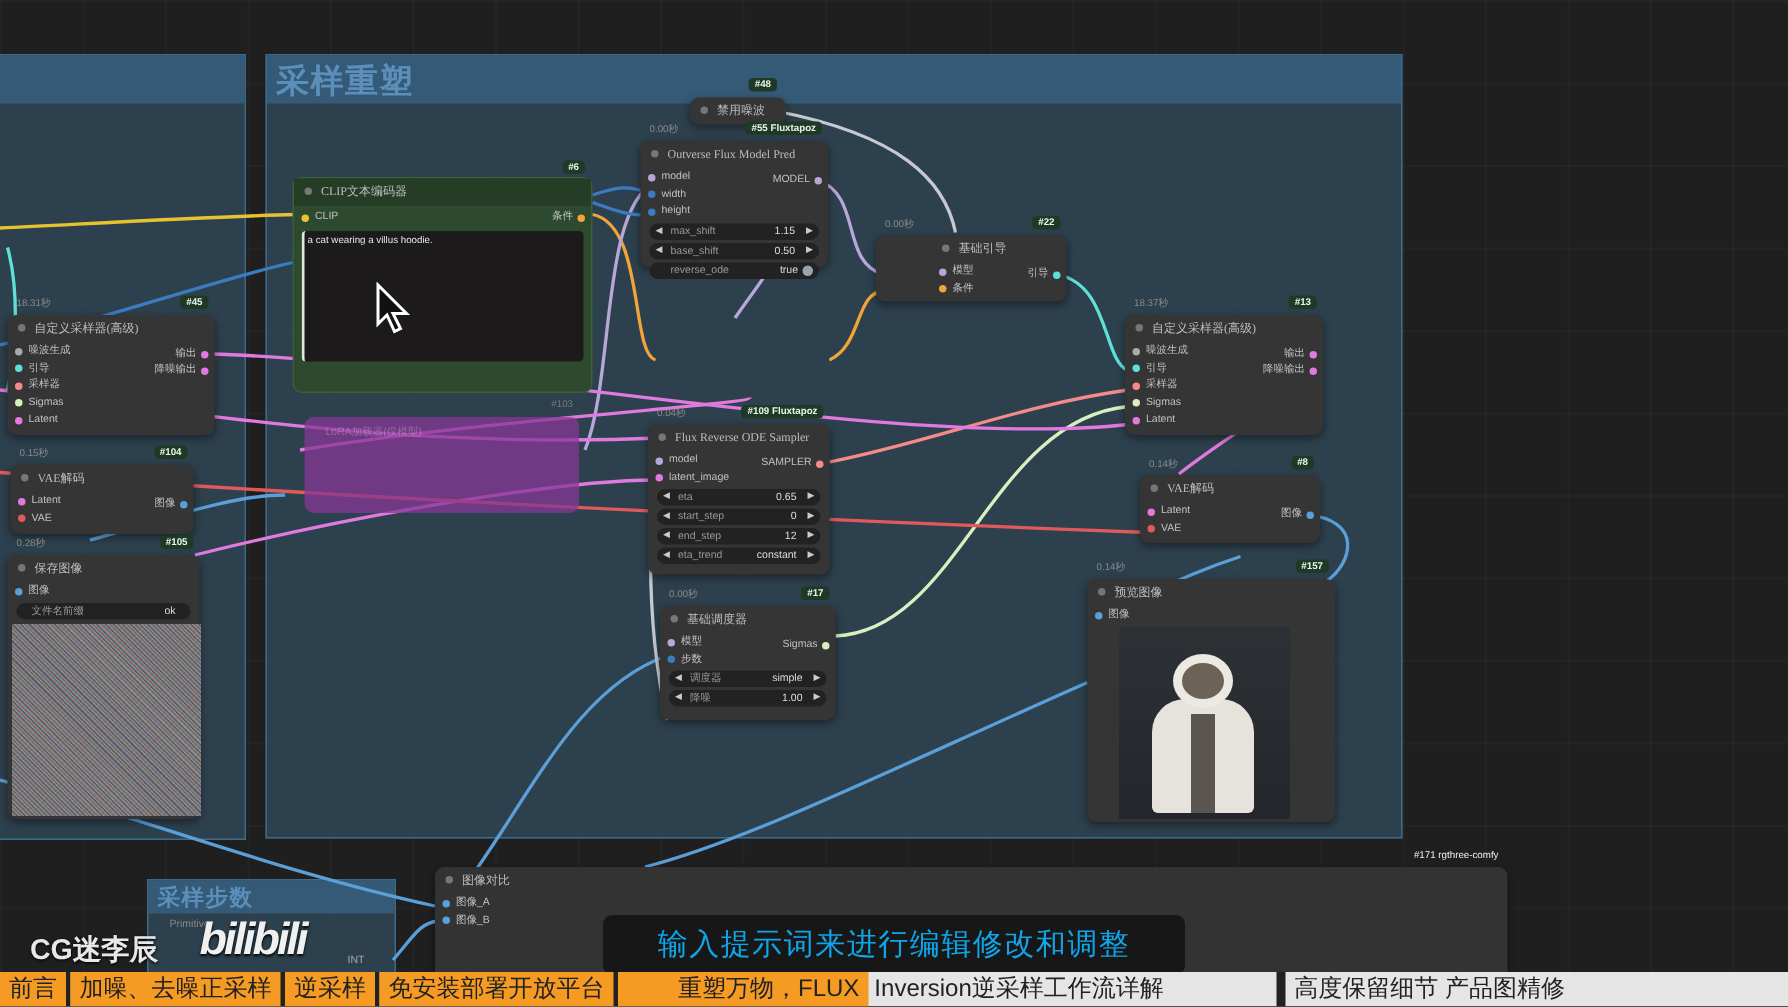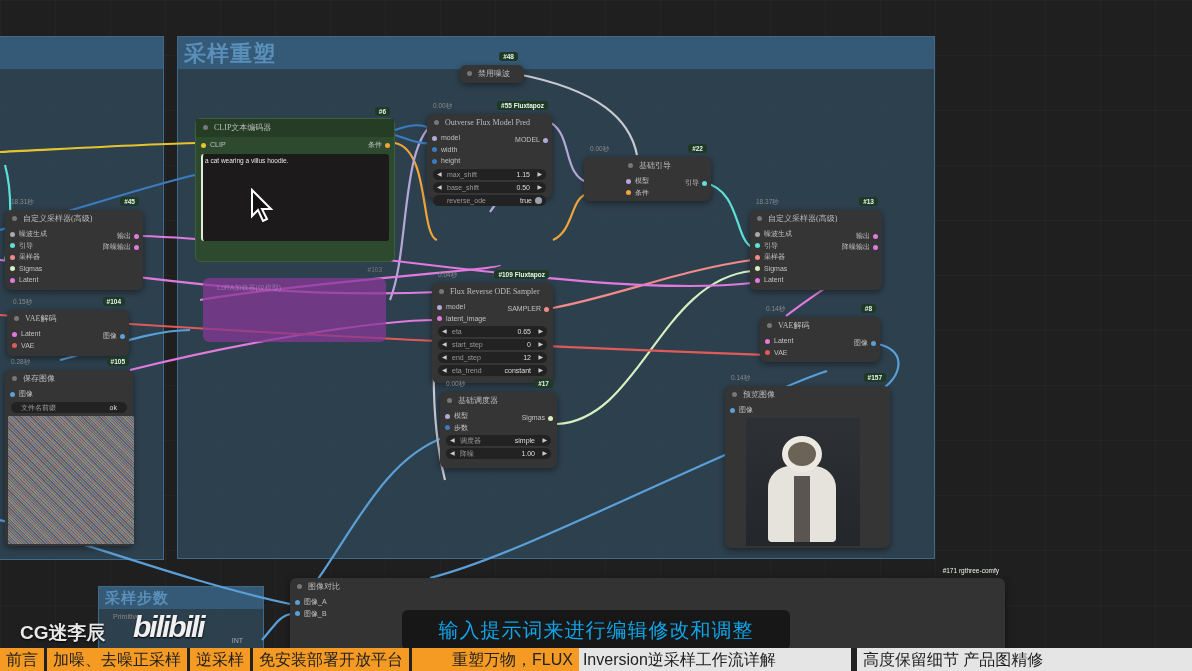"Outverse Flux Model Pred" div.node { margin-top: 20px -> none }
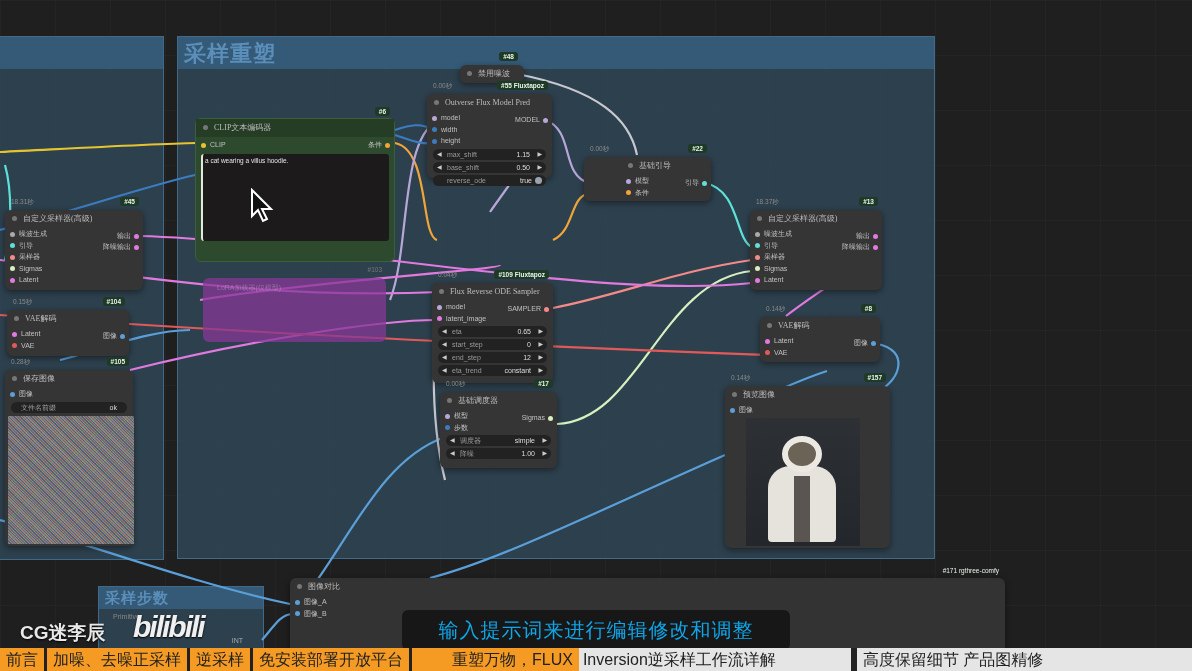"基础调度器" div.node { top: 392px -> 404px }
